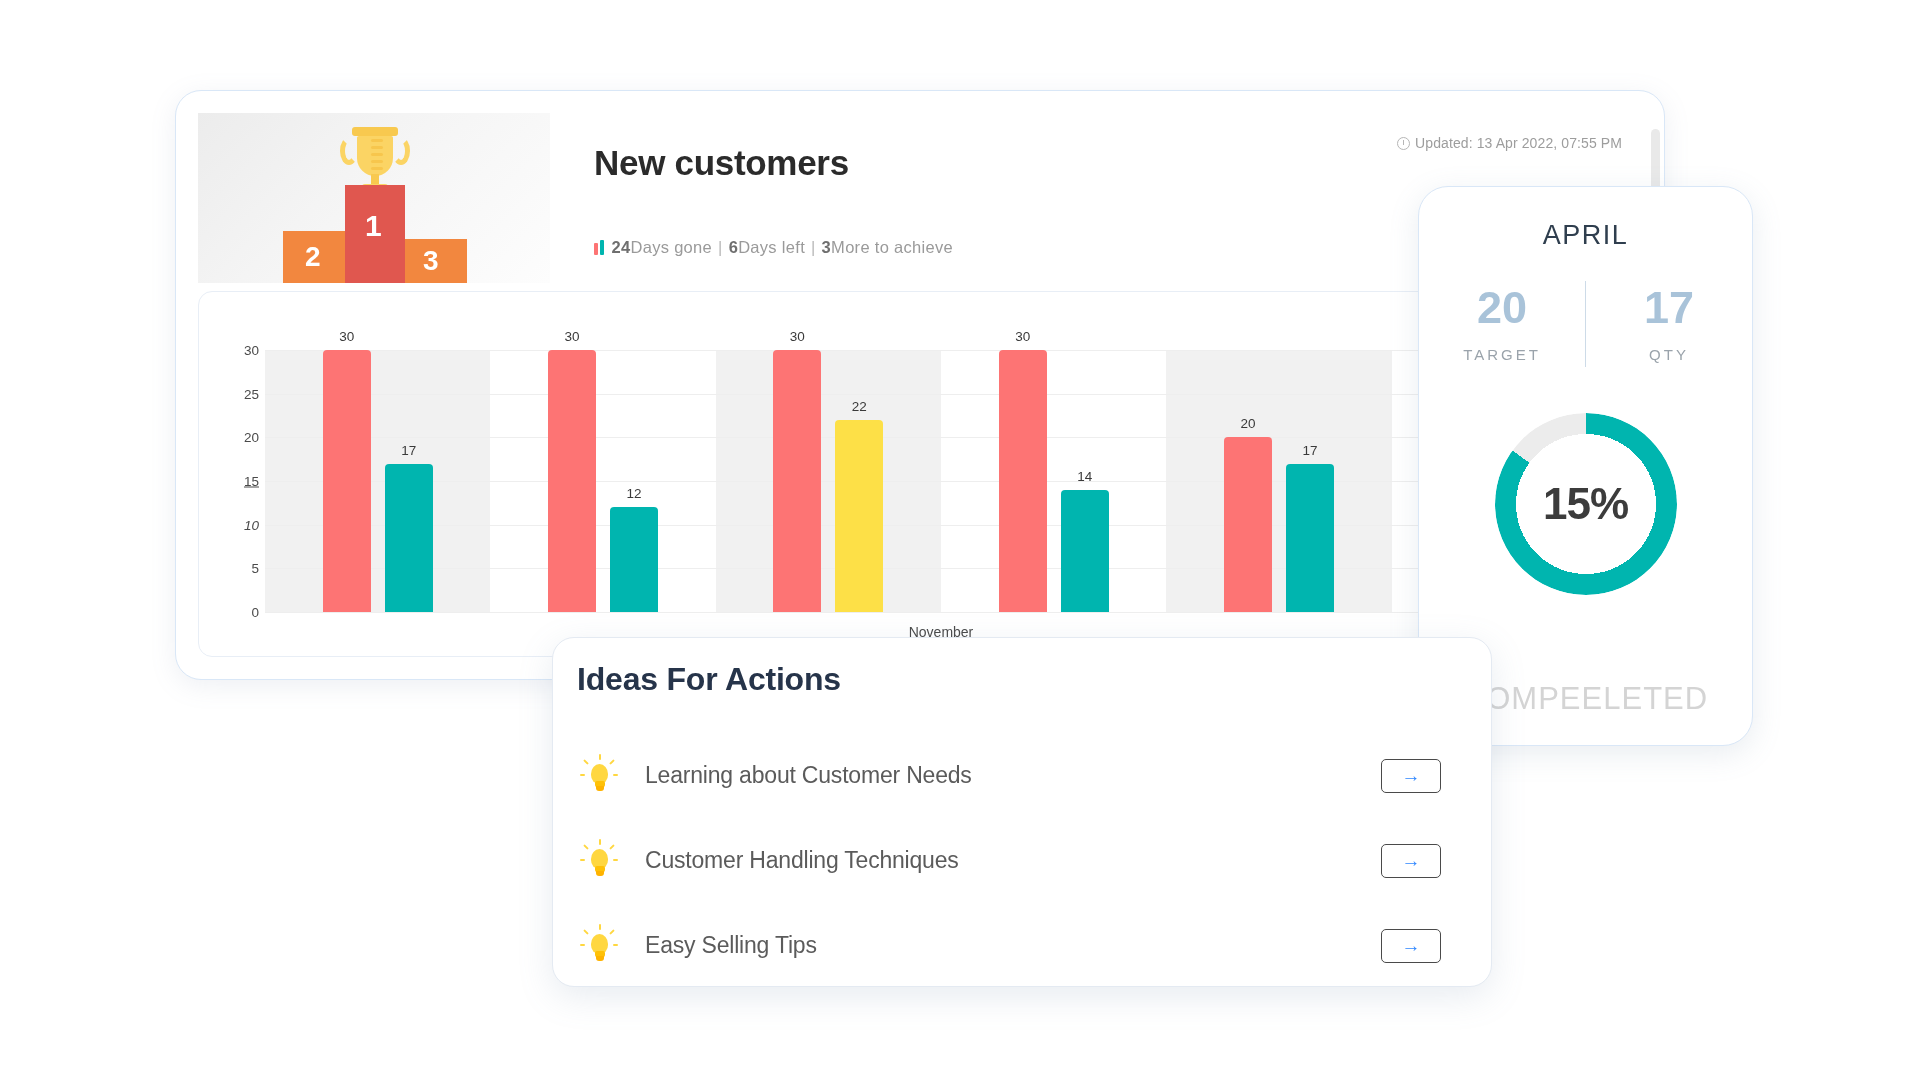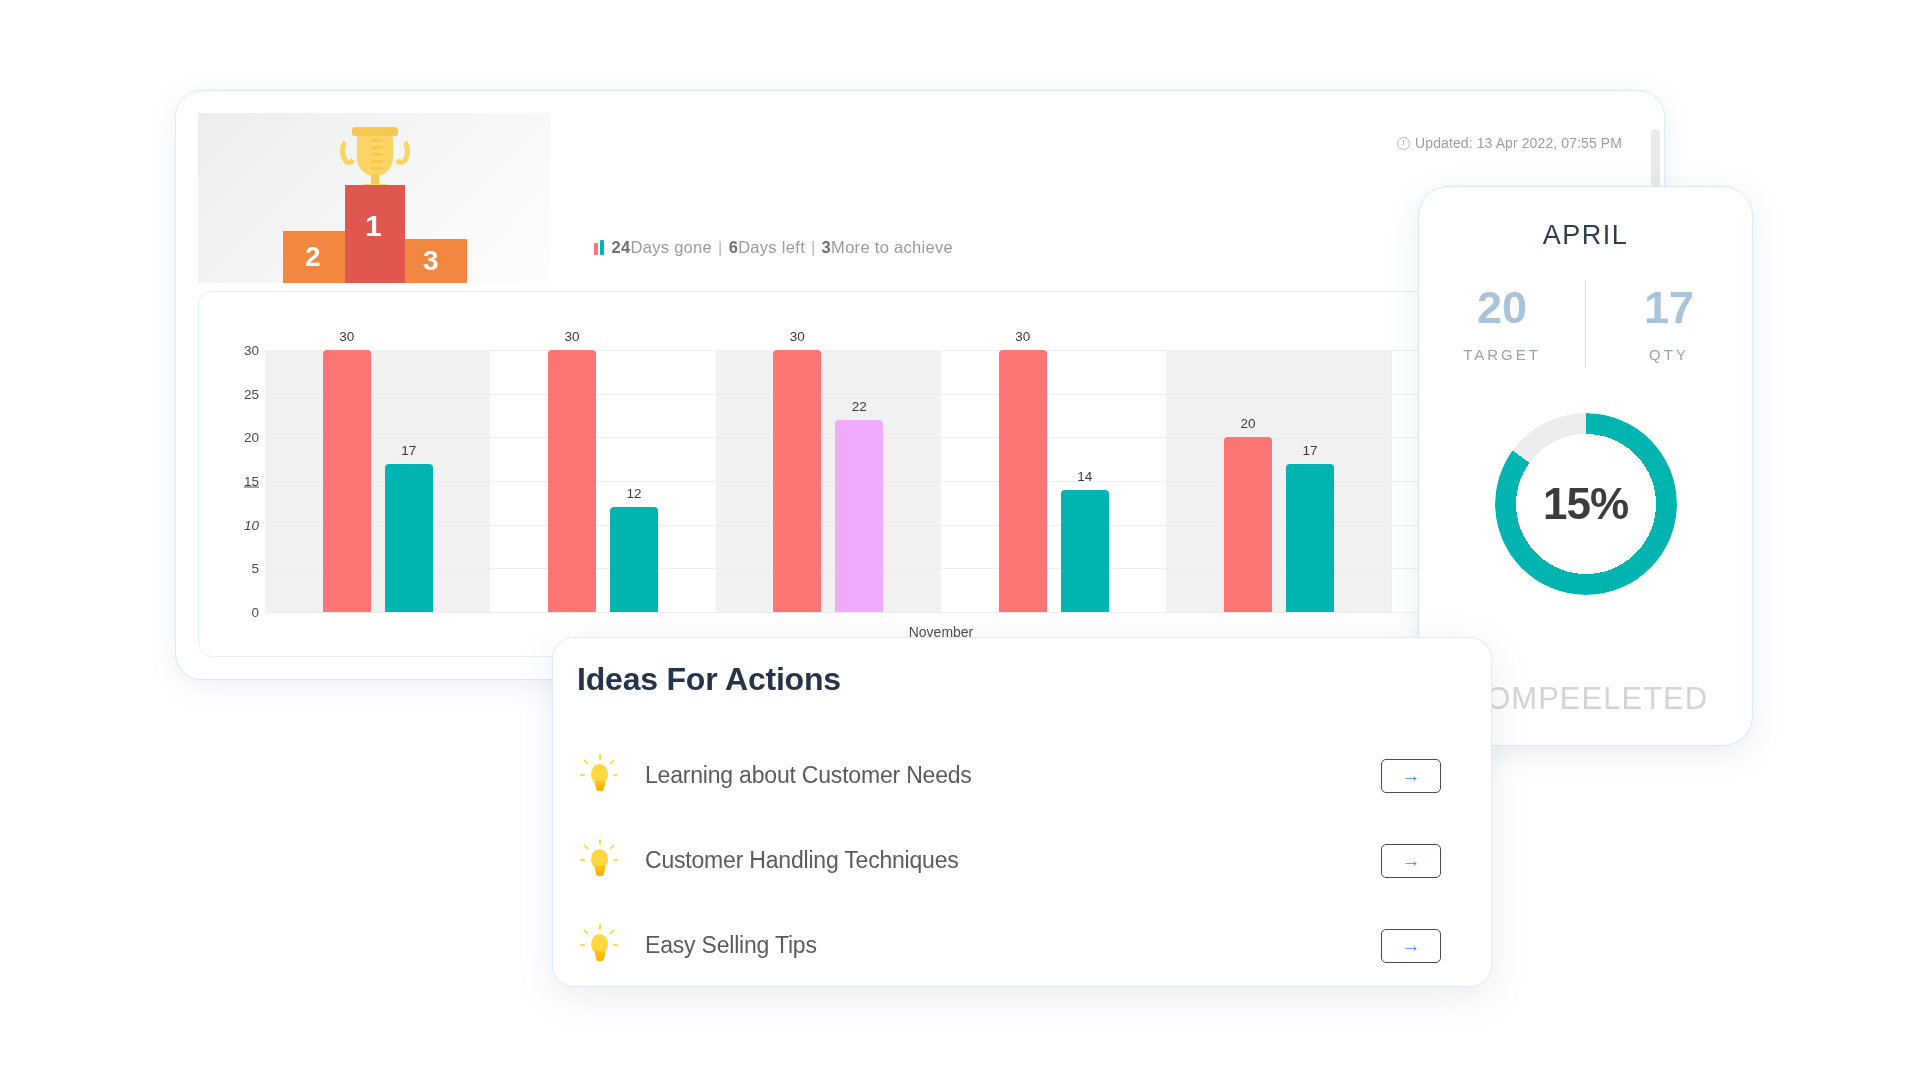"New customers" div.page-title { html: none -> <div>New customers</div> }
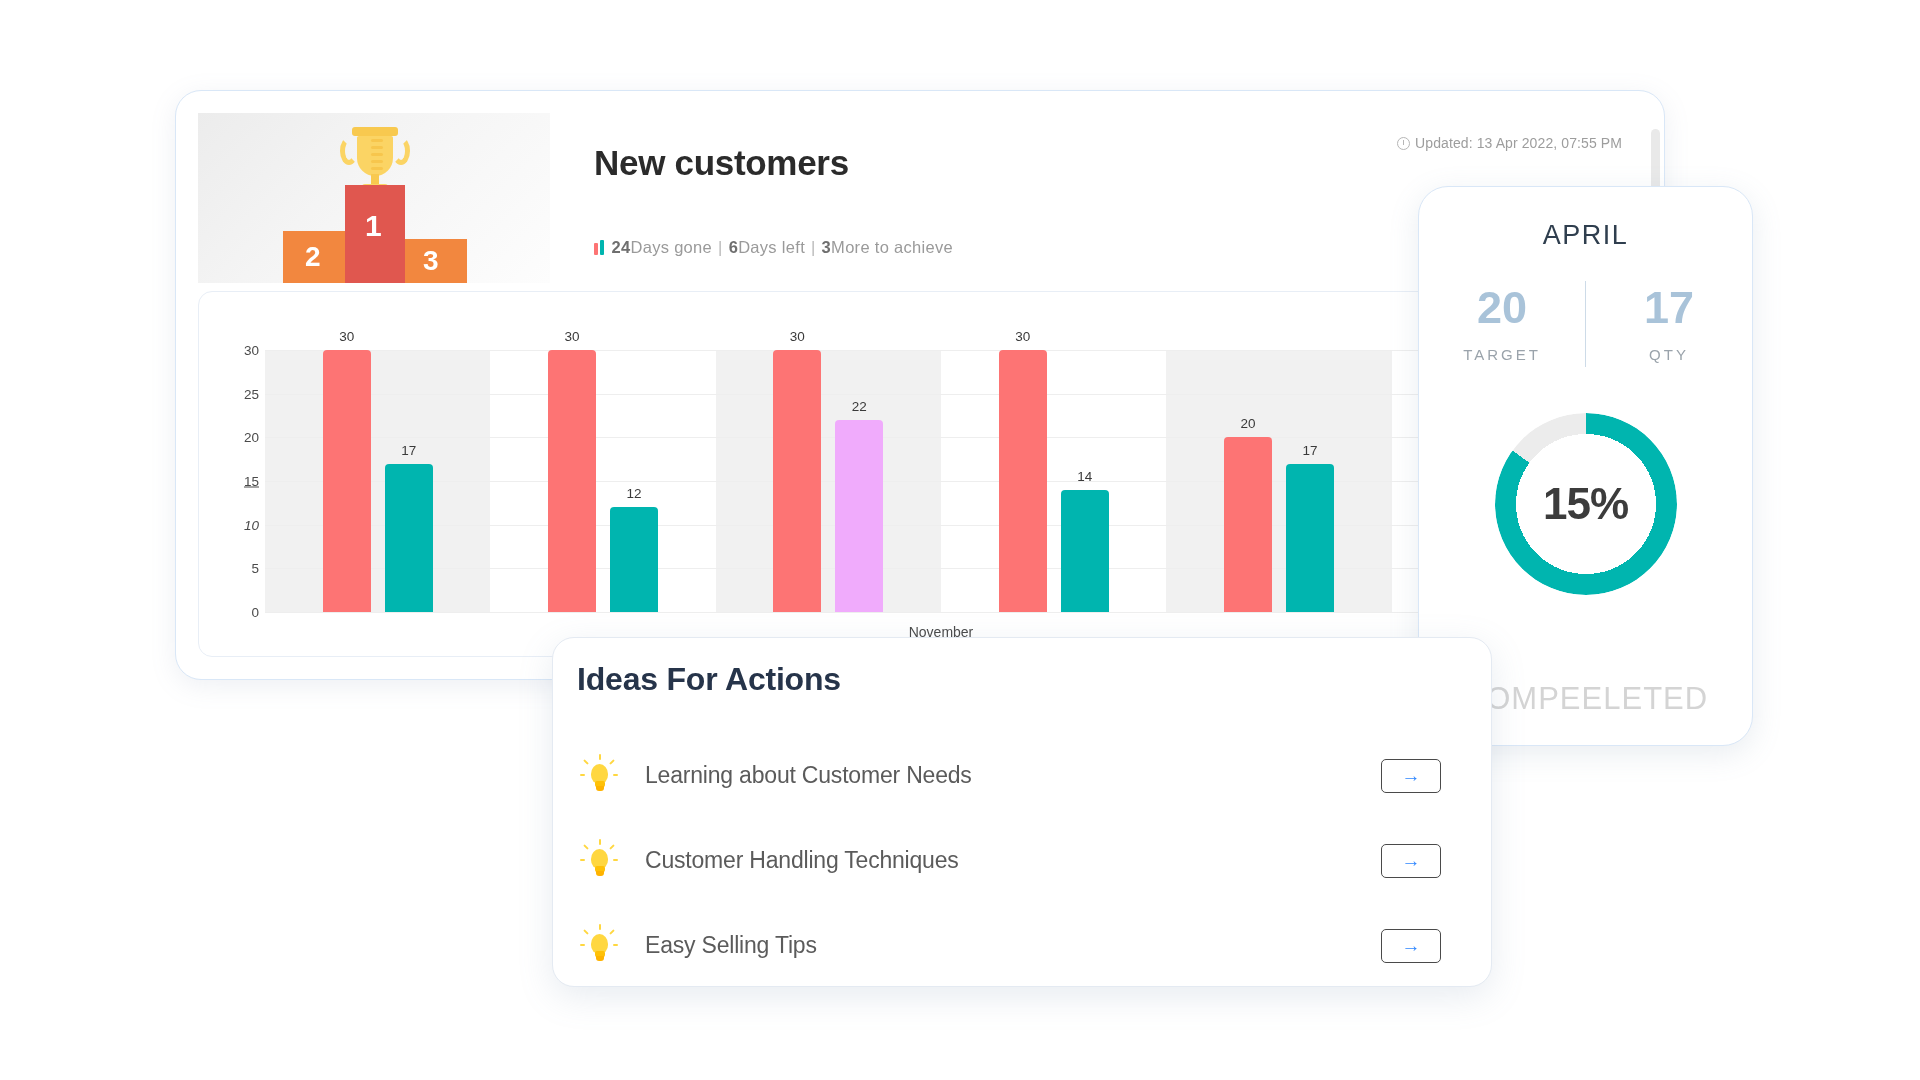"22" div.bar { background: #f0abfc -> #fde047 }
